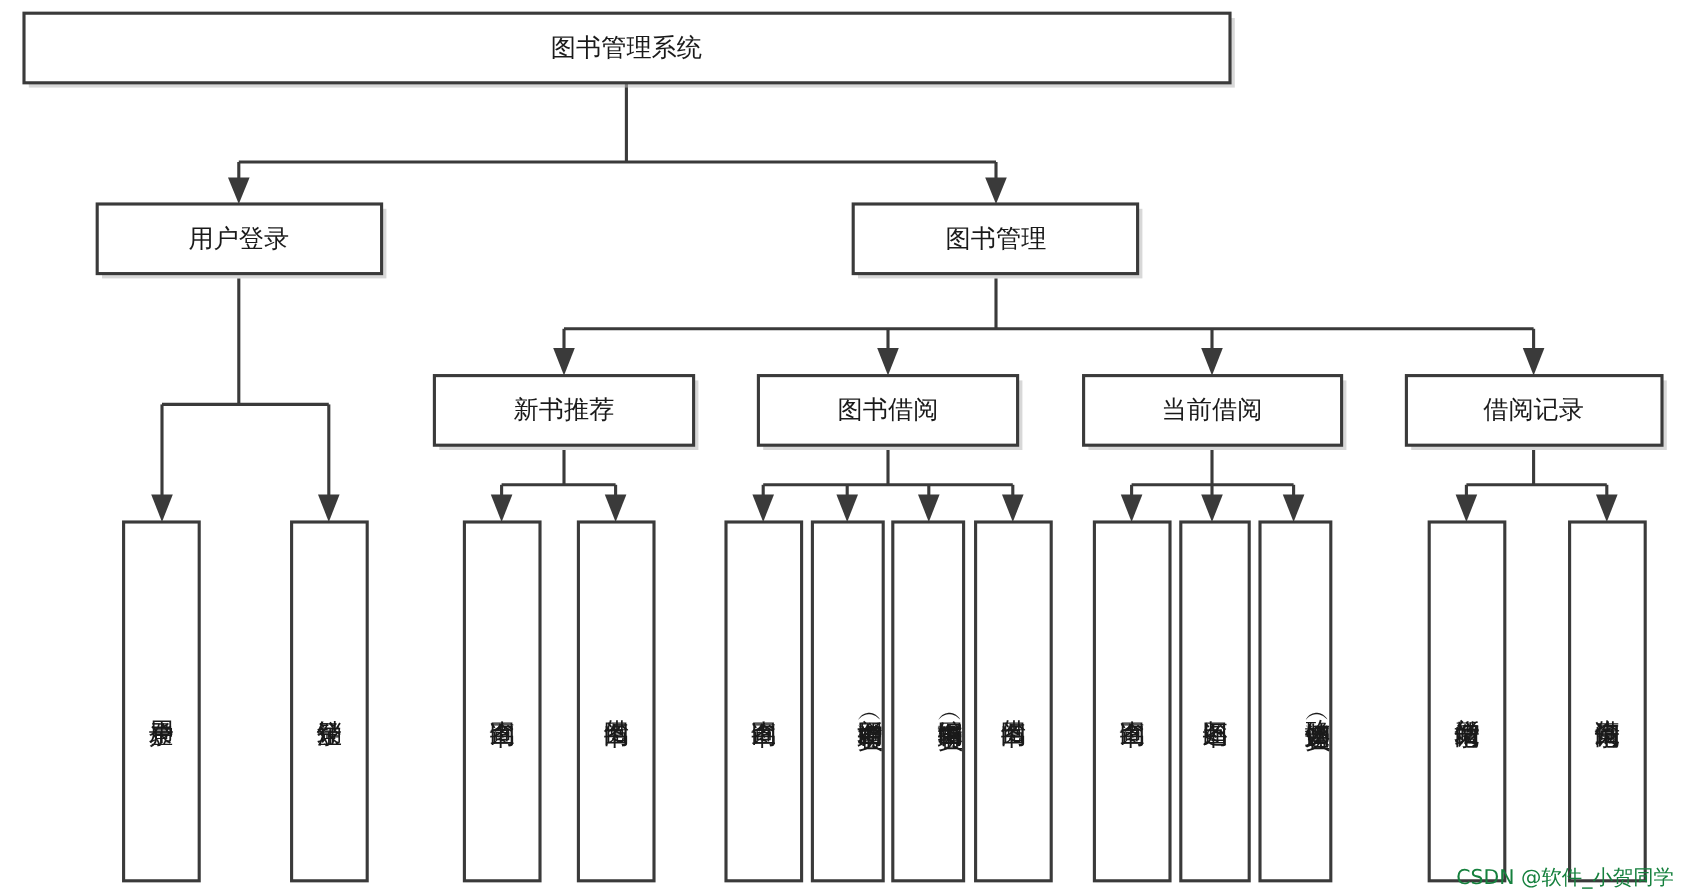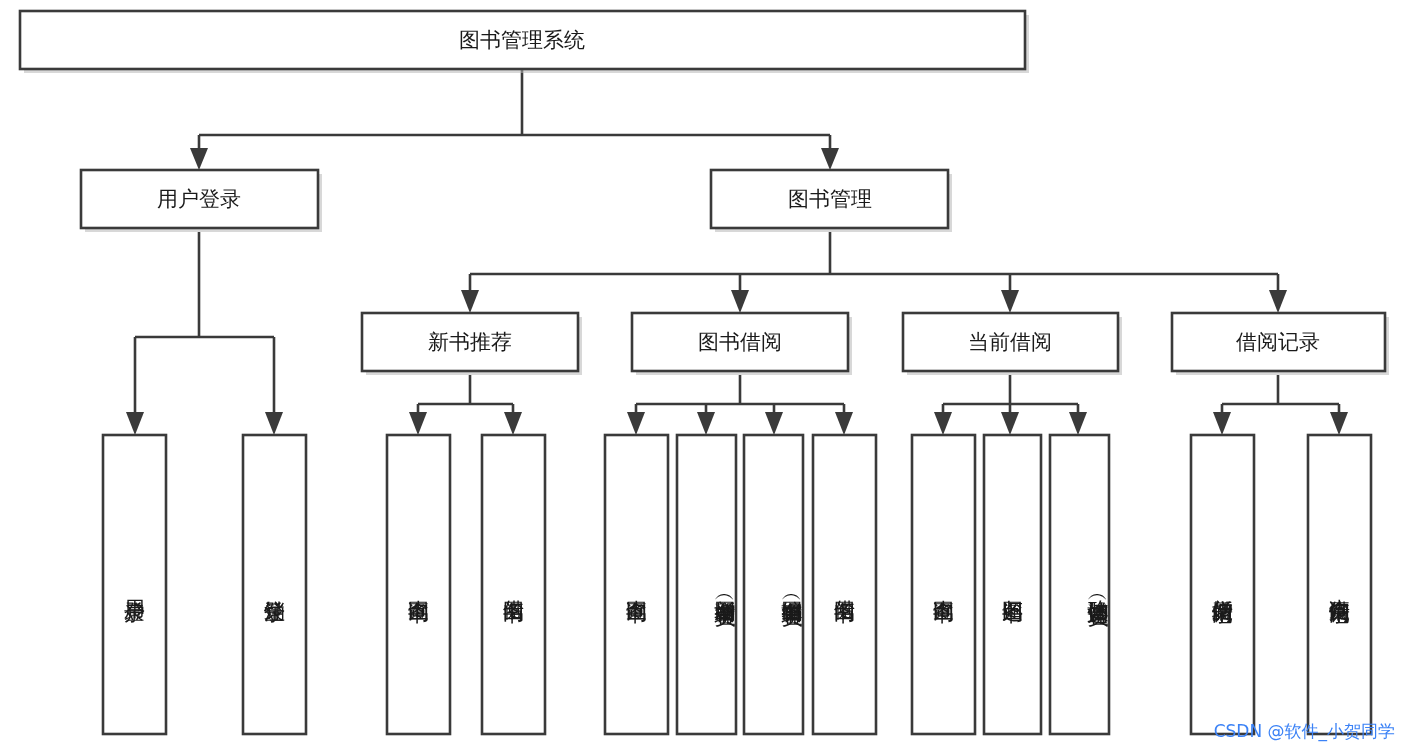"CSDN @软件_小贺同学" .watermark { color: #3b82f6 -> #15803d }
